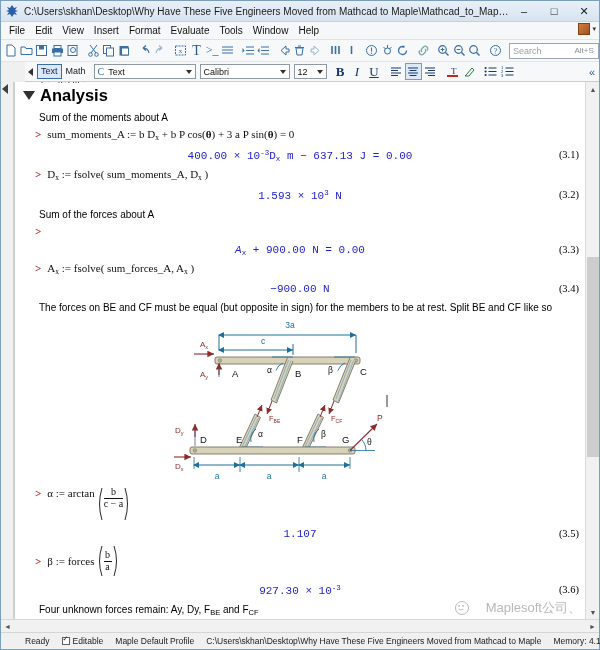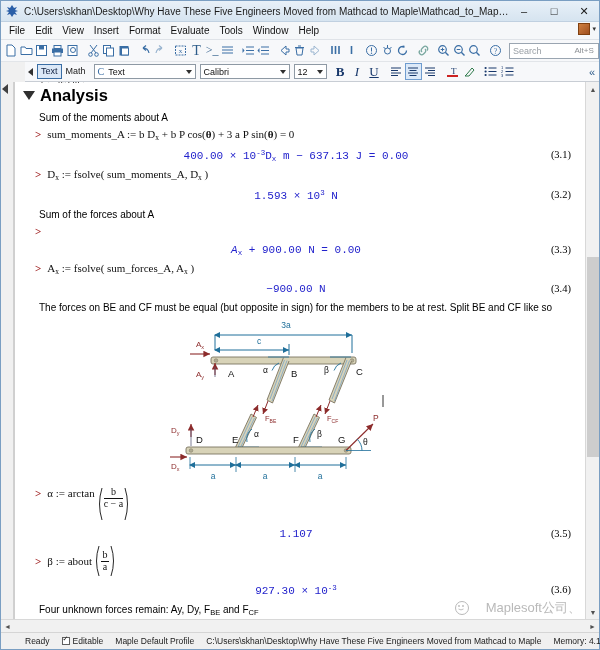"Analysis" .doc-inner { padding: 0 8px 0 0 -> 0 0 0 0 }
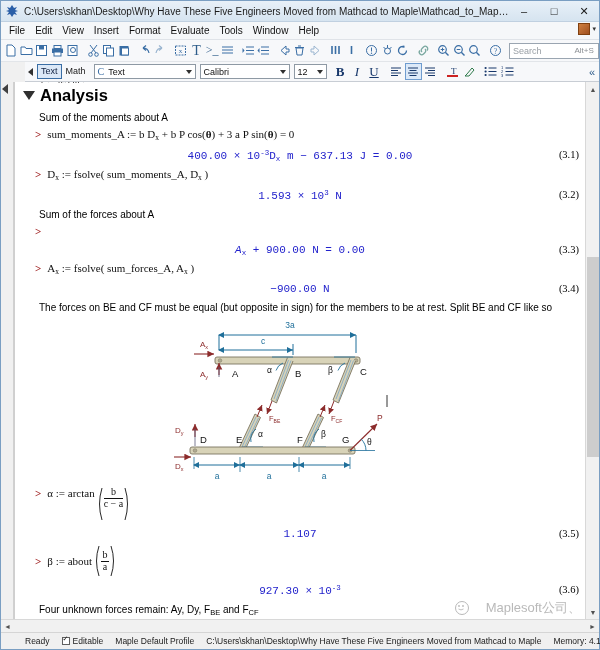"β := about" span { text: about -> forces }
